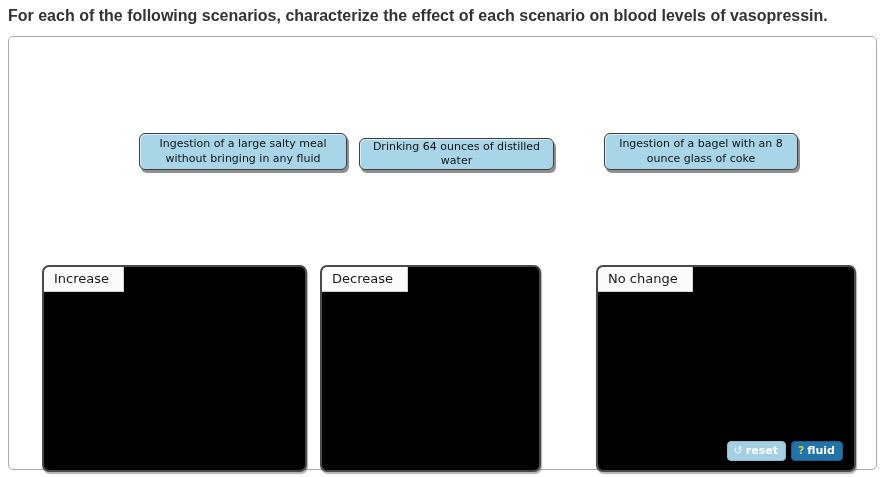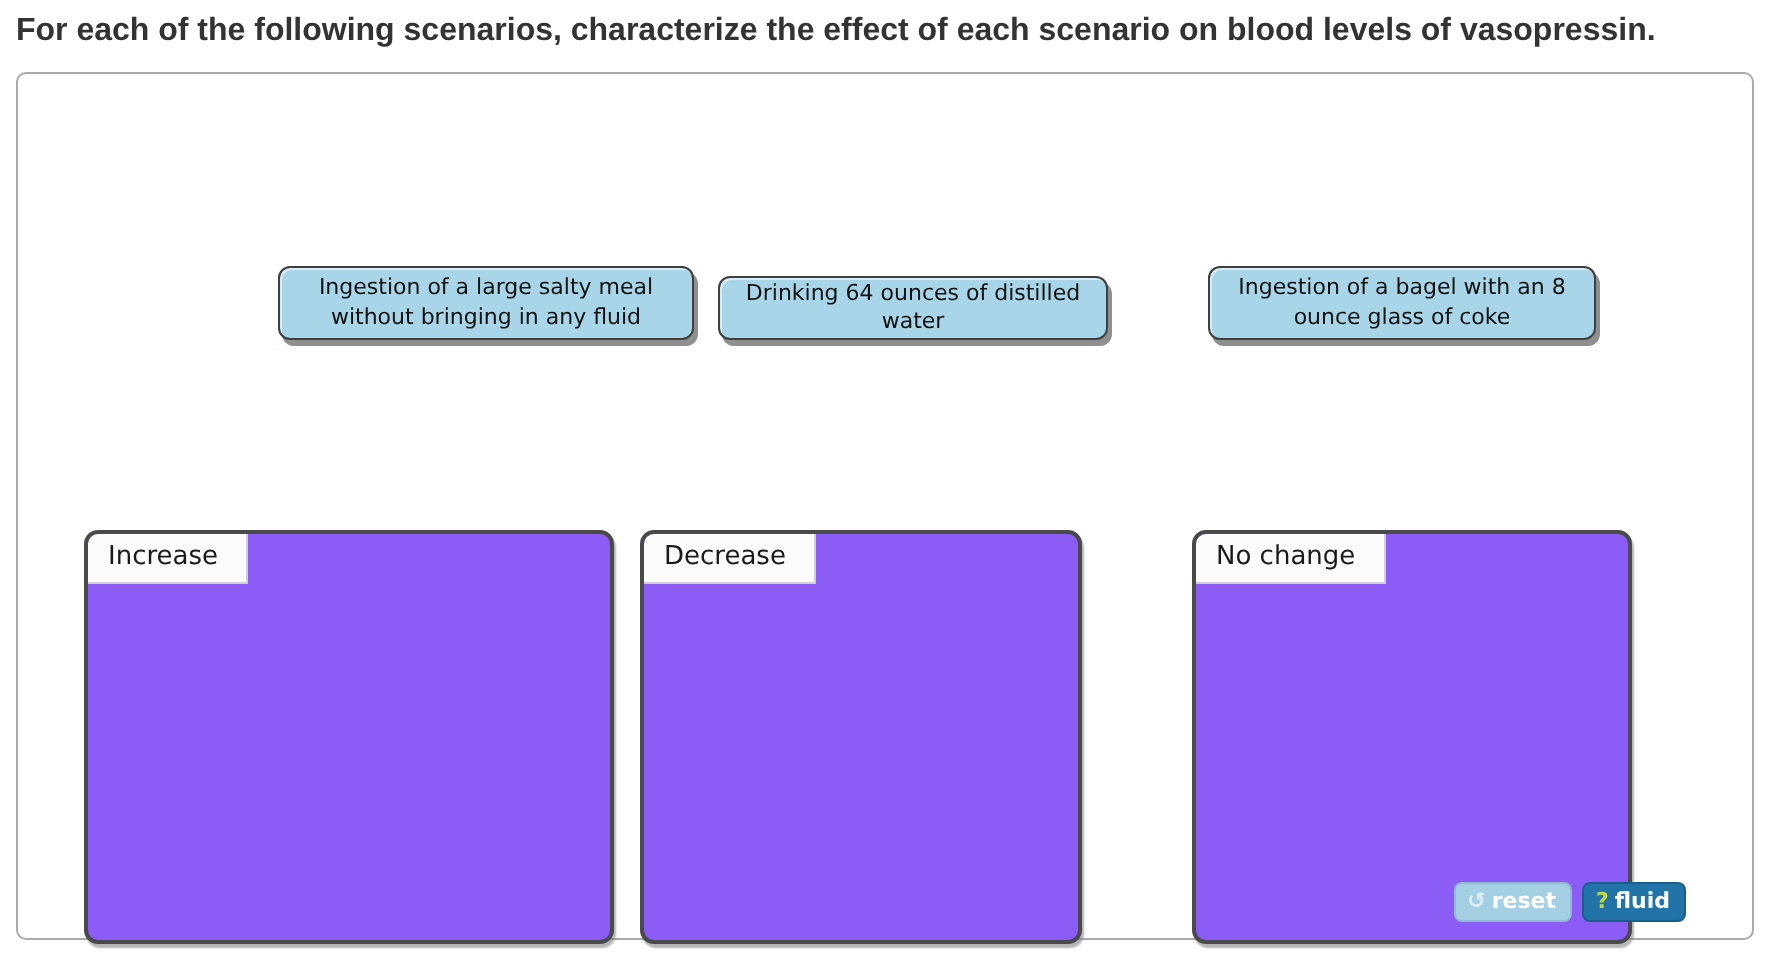"Increase" .bin { background: #8b5cf6 -> #000000 }
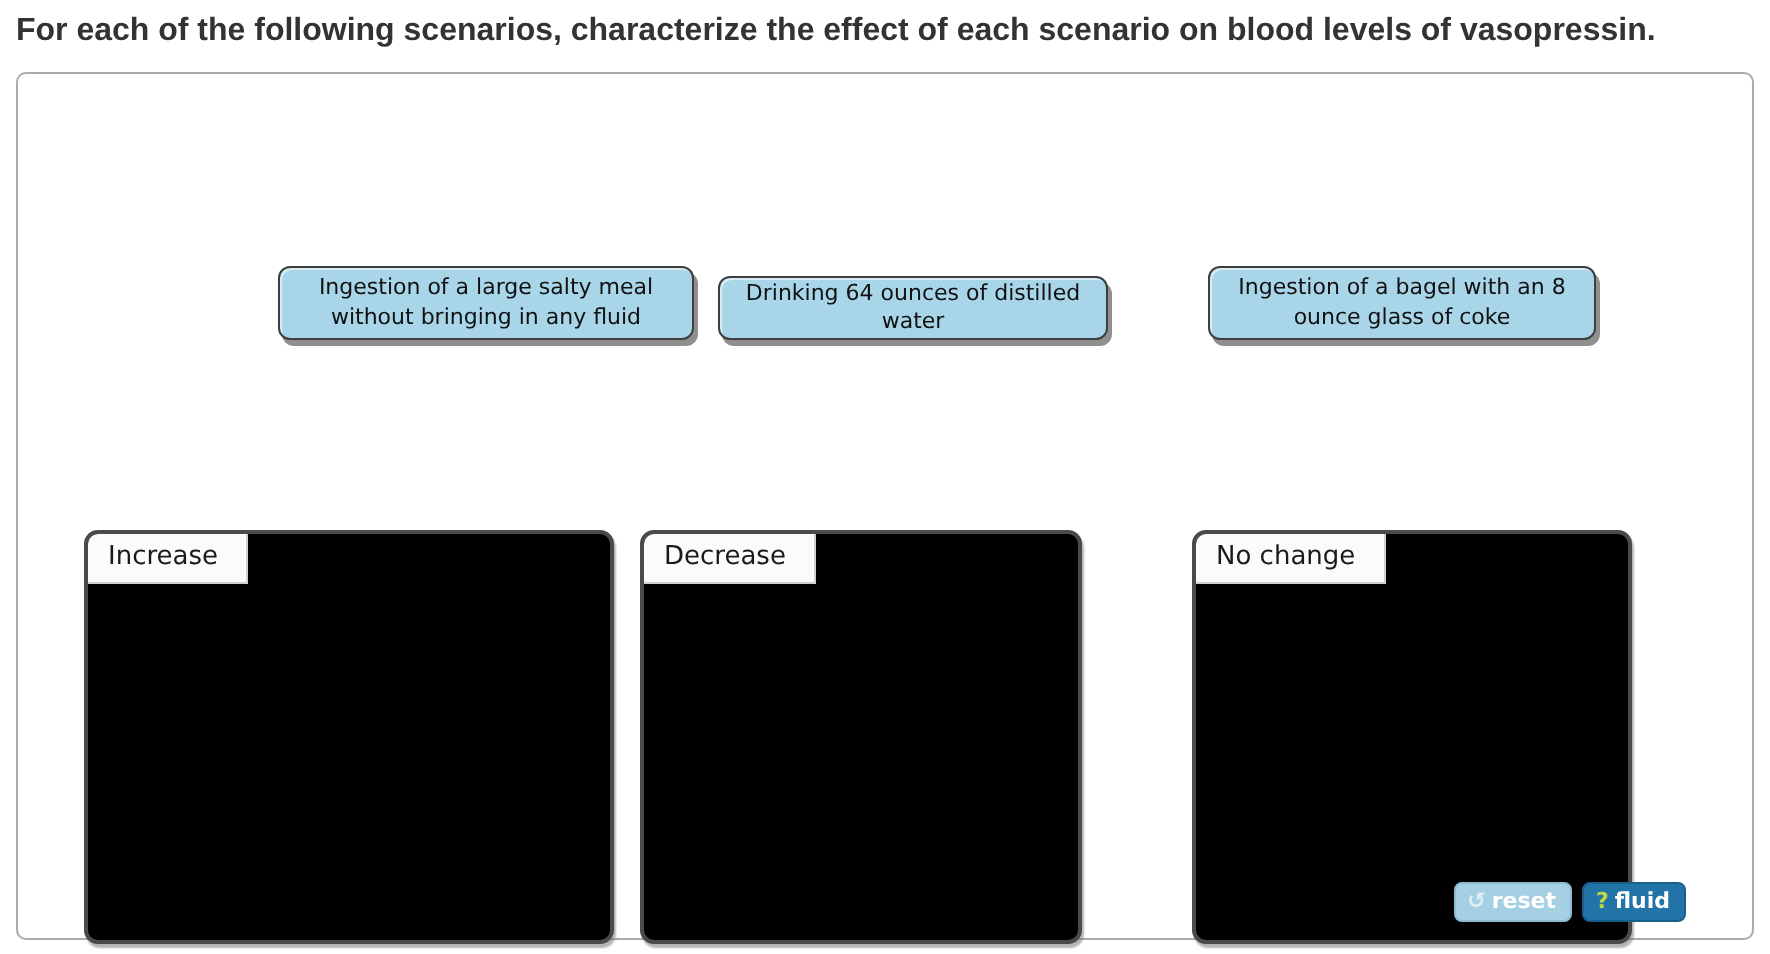"No change" .bin-3 { width: 220px -> 260px }
